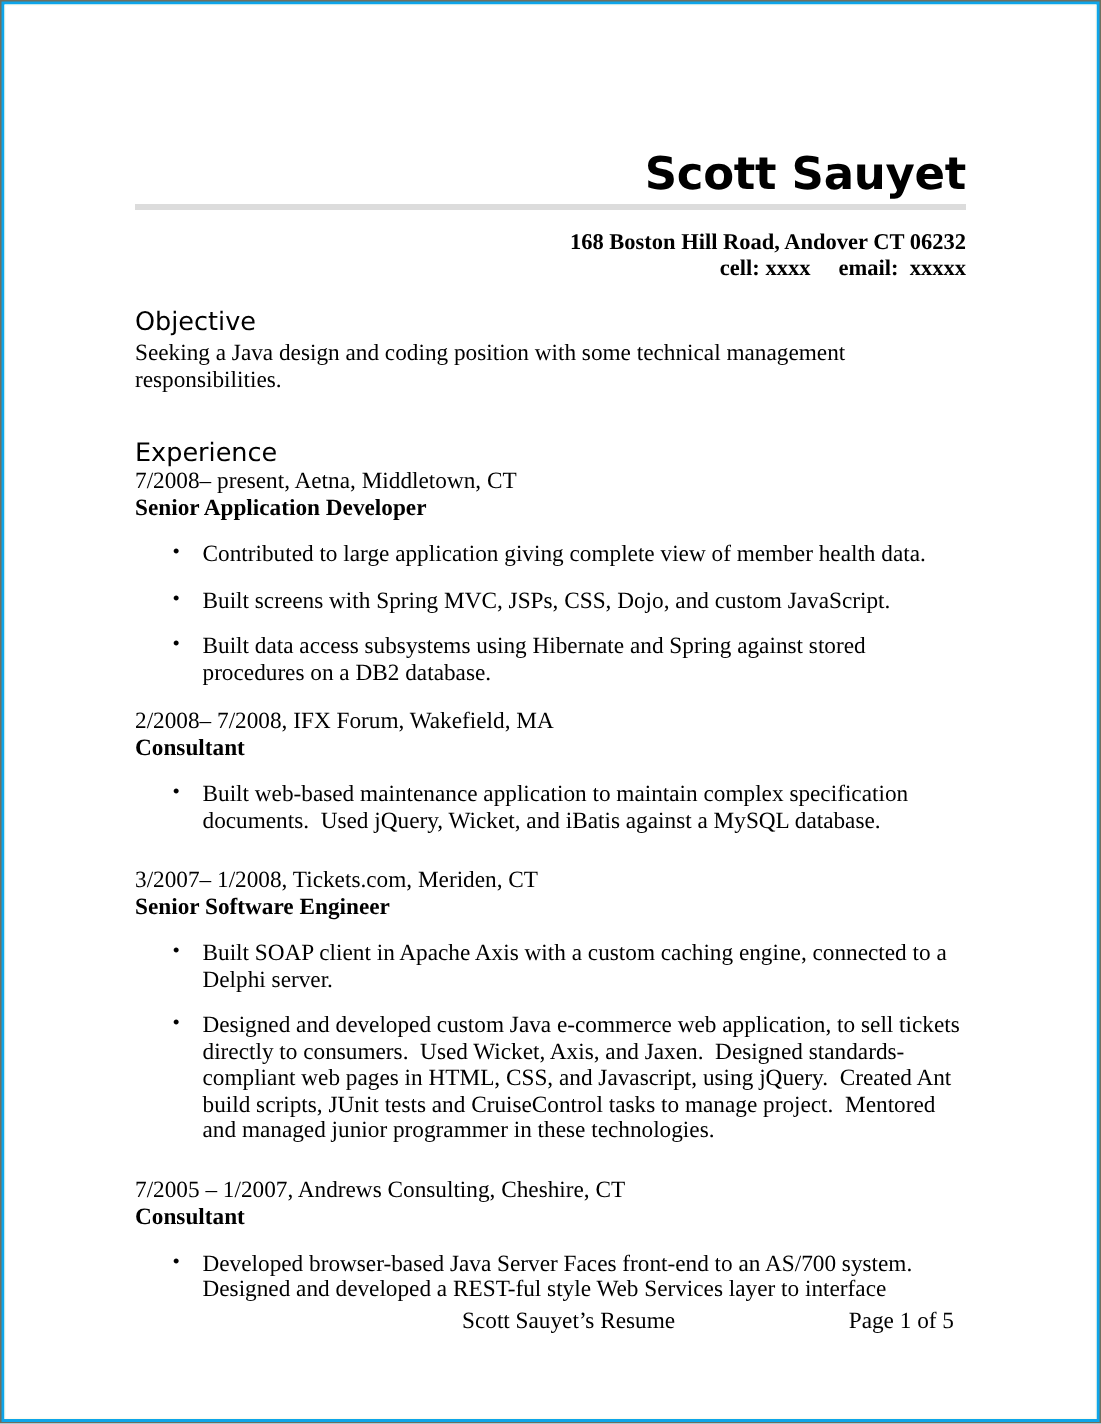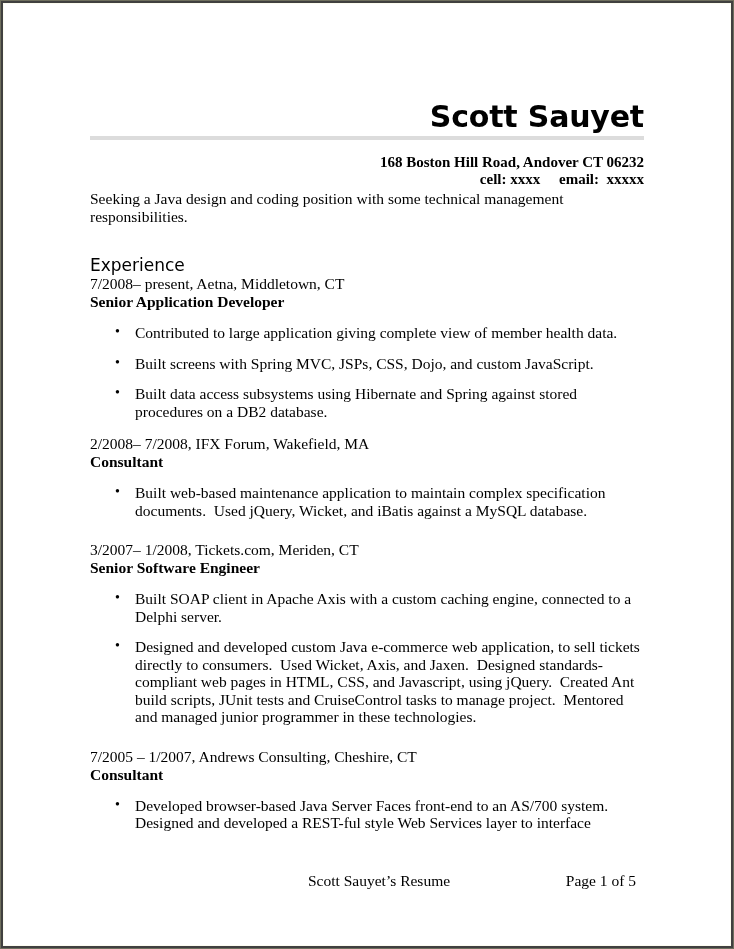"Scott Sauyet" .page { background: #404040 -> #0ea5e9 }
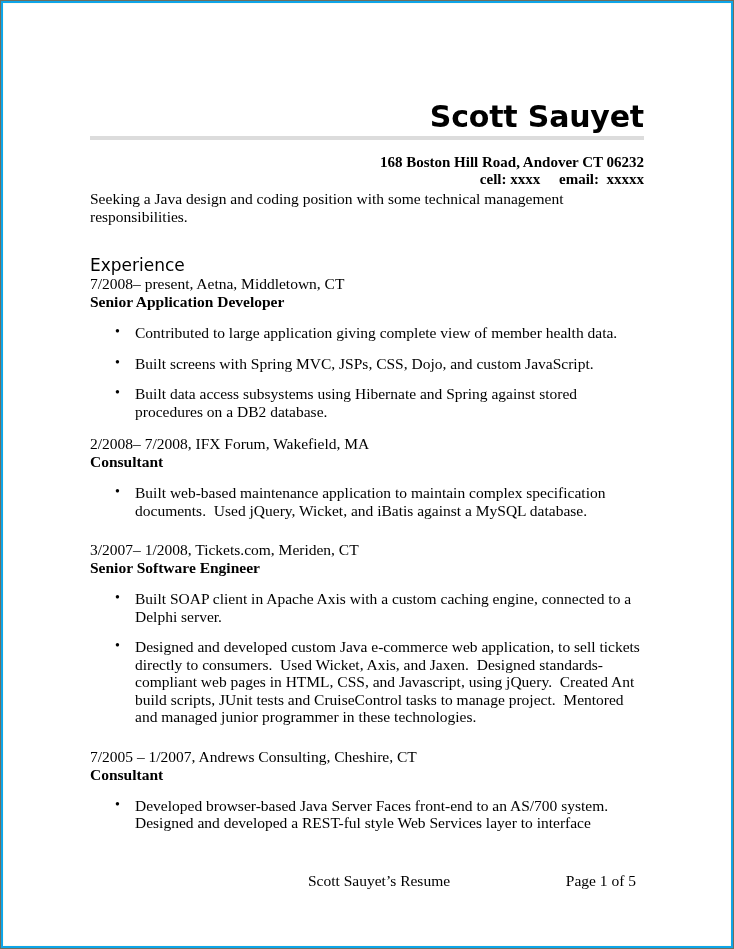"Objective" div.section-title { html: none -> <div>Objective</div> }
